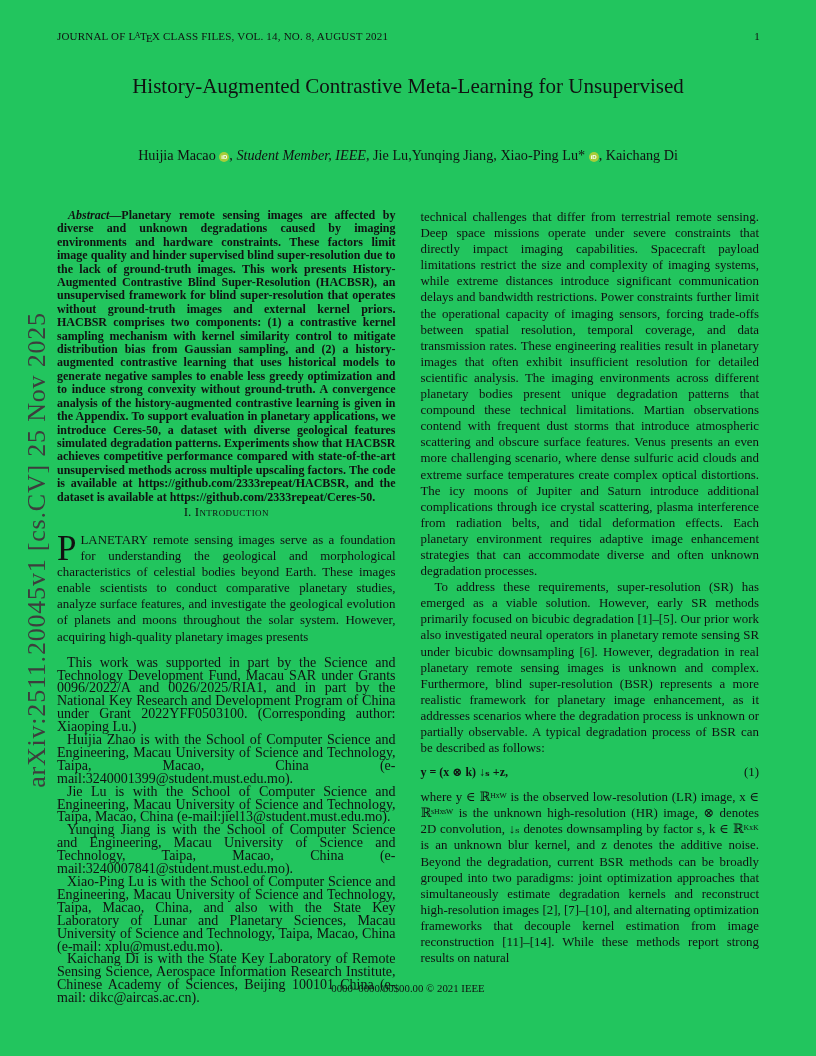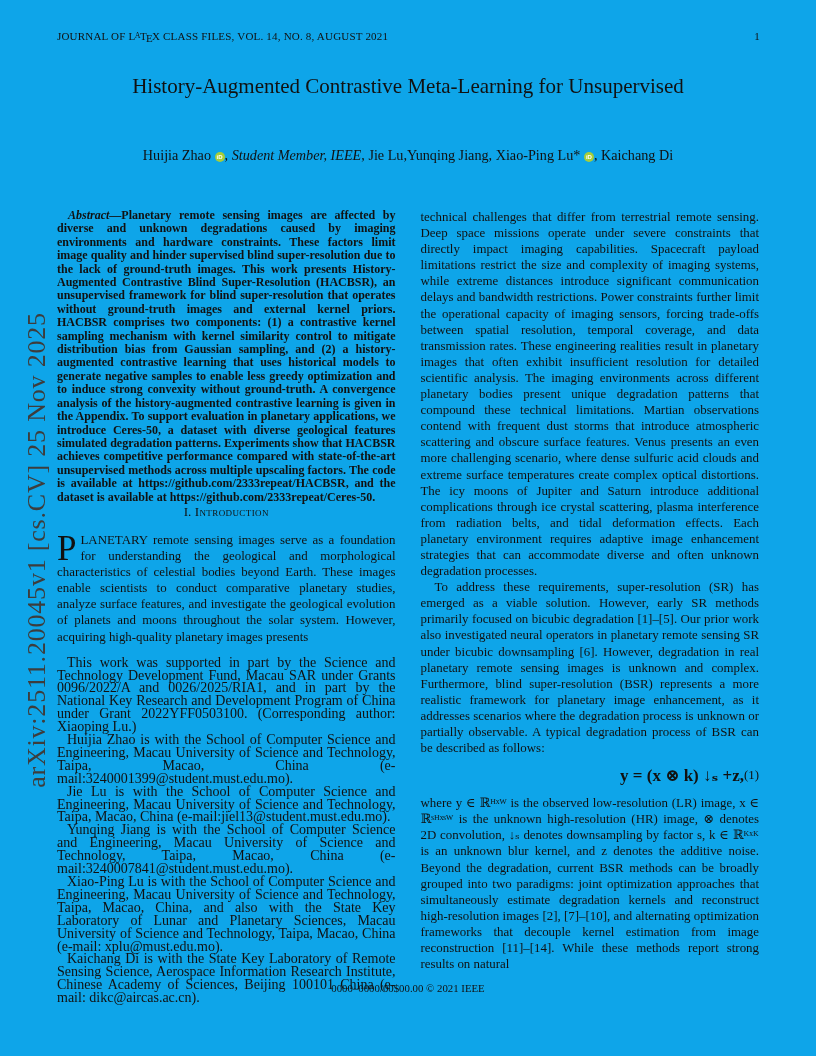"JOURNAL OF LATEX CLASS FILES," .page { background: #0ea5e9 -> #22c55e }
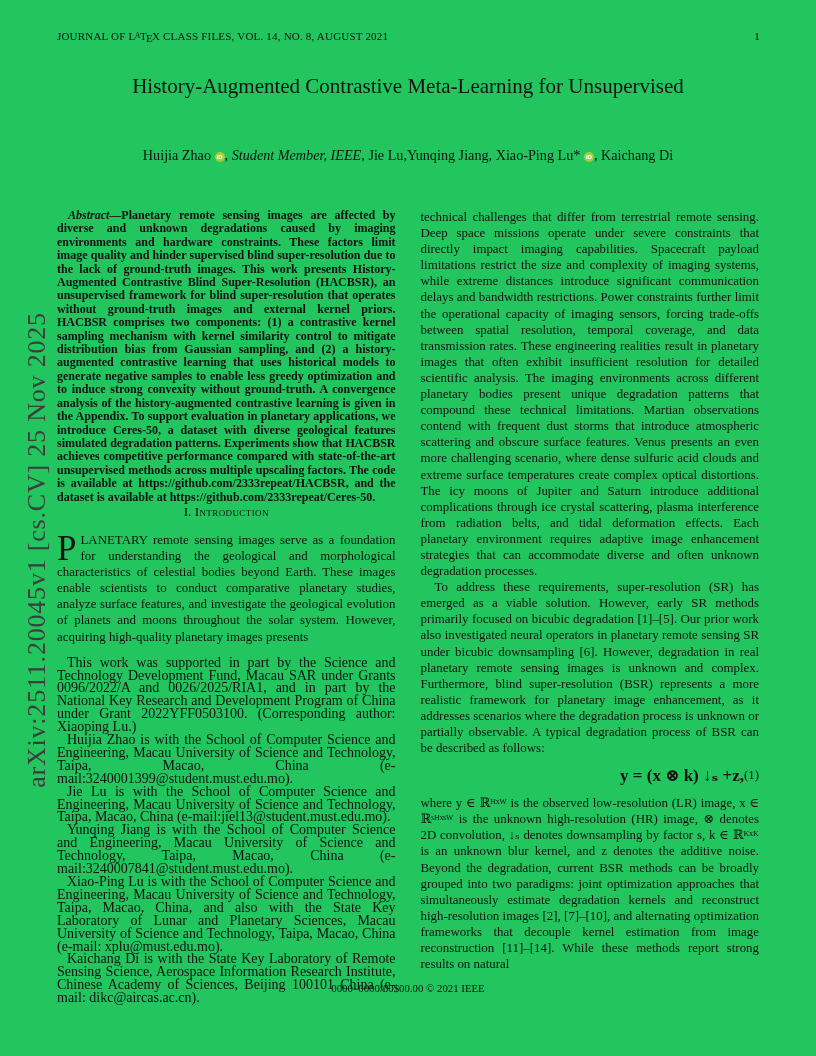"Huijia Zhao" span { text: Zhao -> Macao }
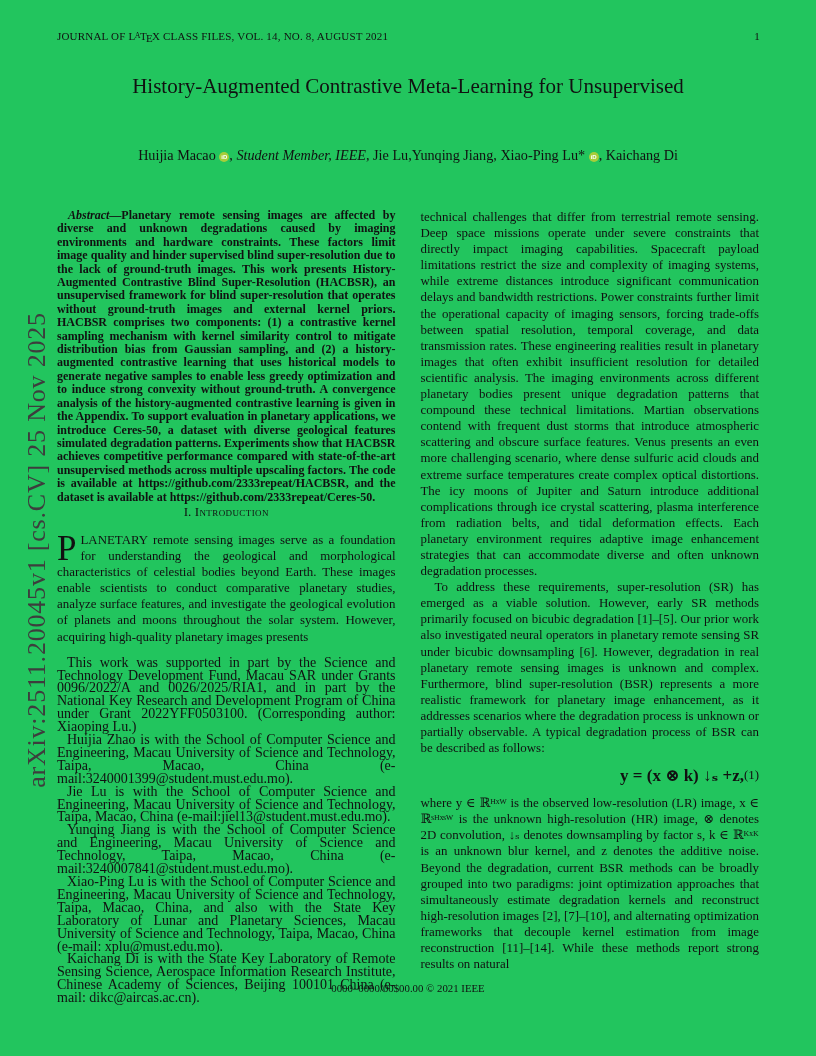"y = (x ⊗ k)" .eq-body { font-size: 17px -> 12px; text-align: right -> left }
